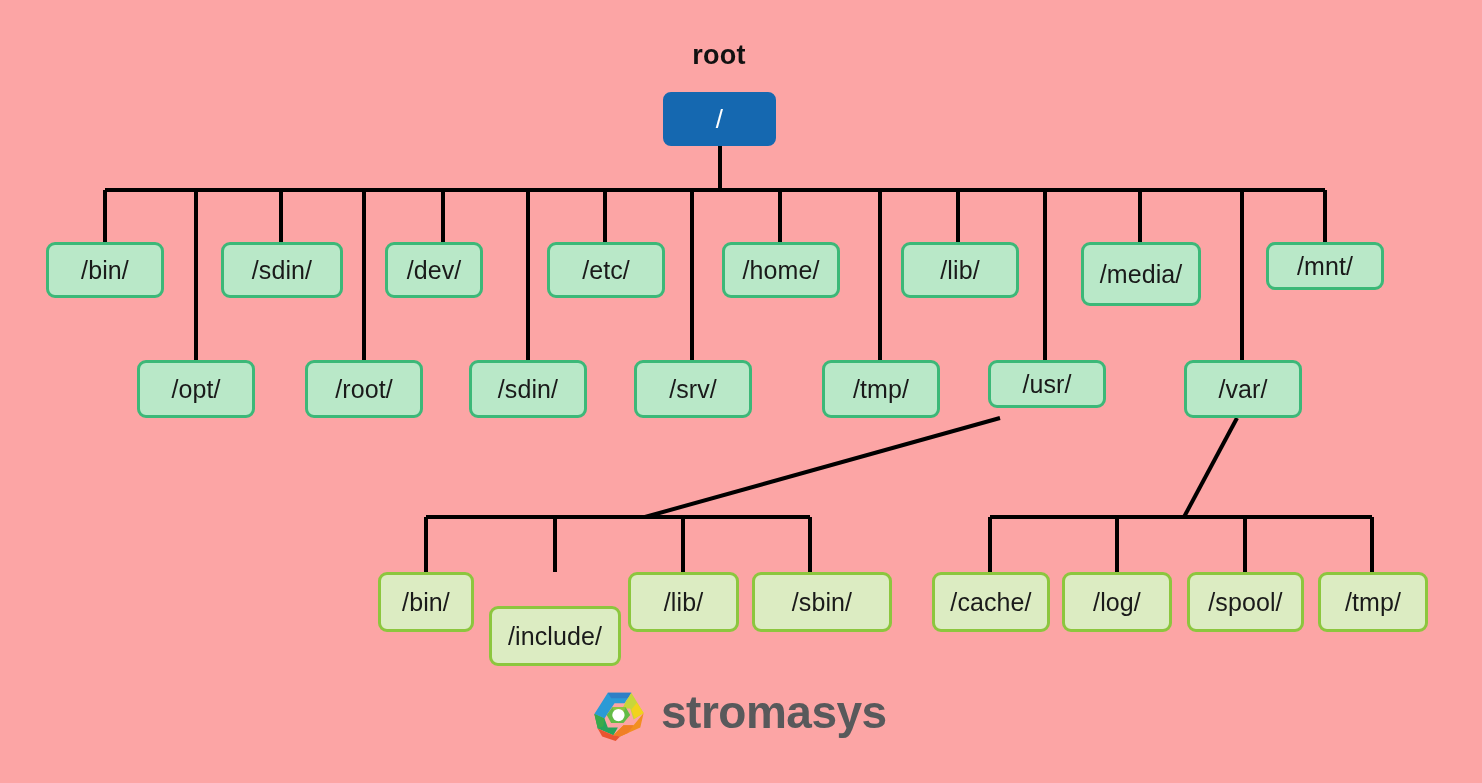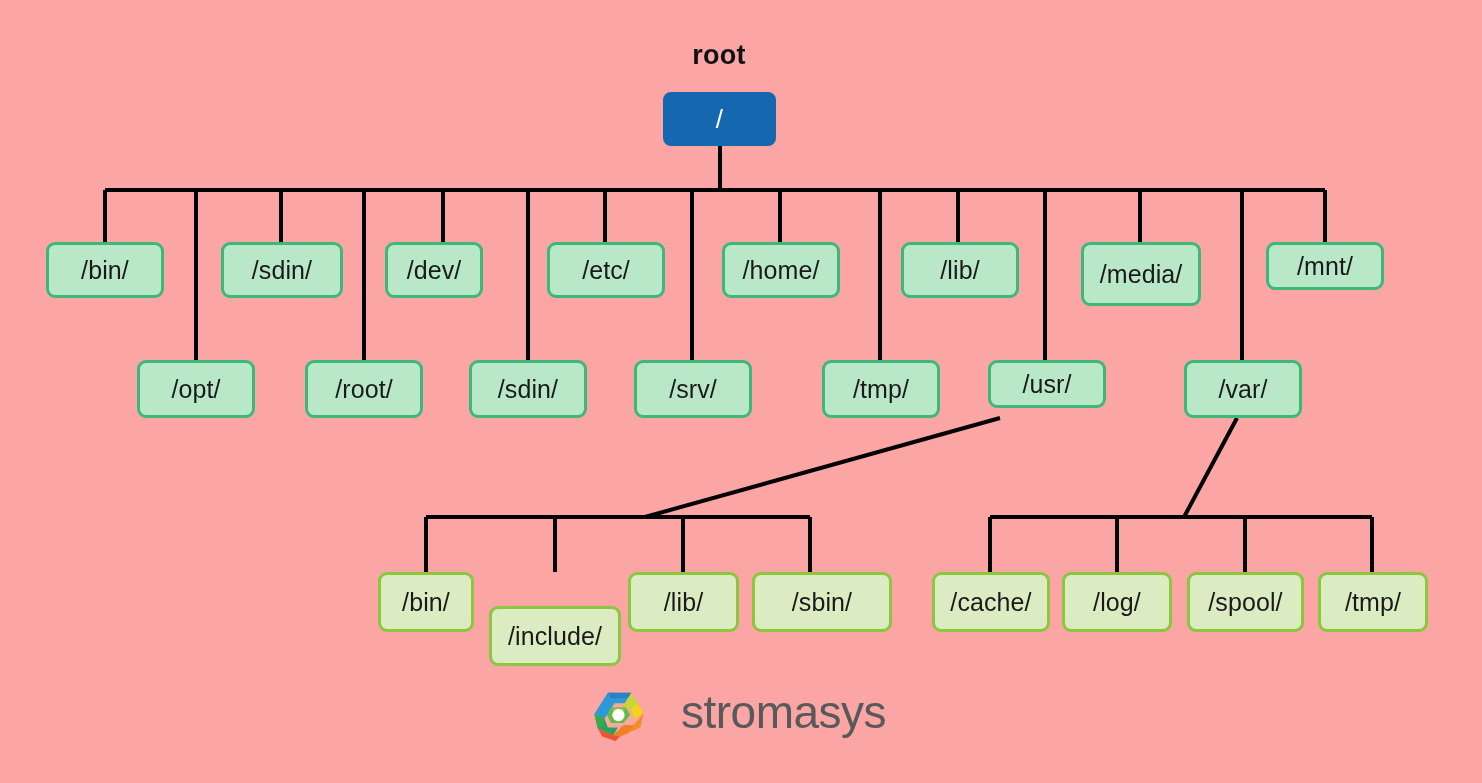"stromasys" #brand-word { font-weight: 400 -> 700; margin-left: 20px -> none }
